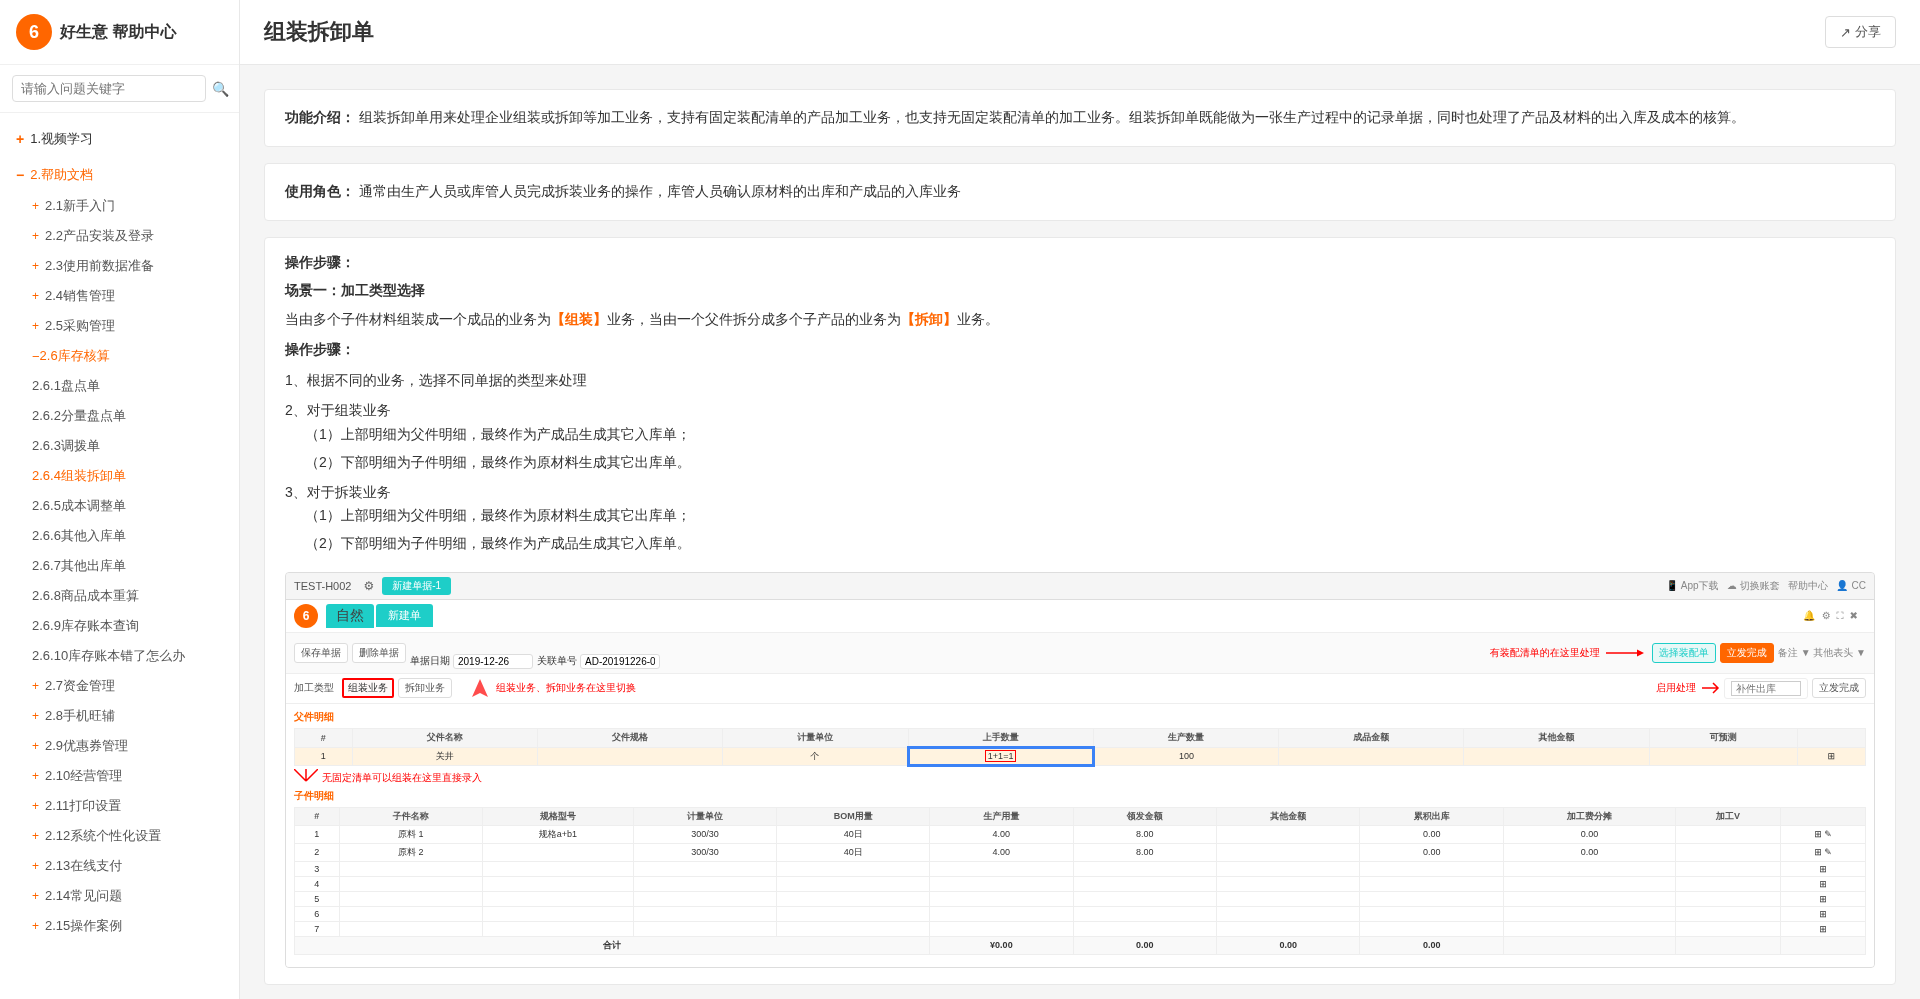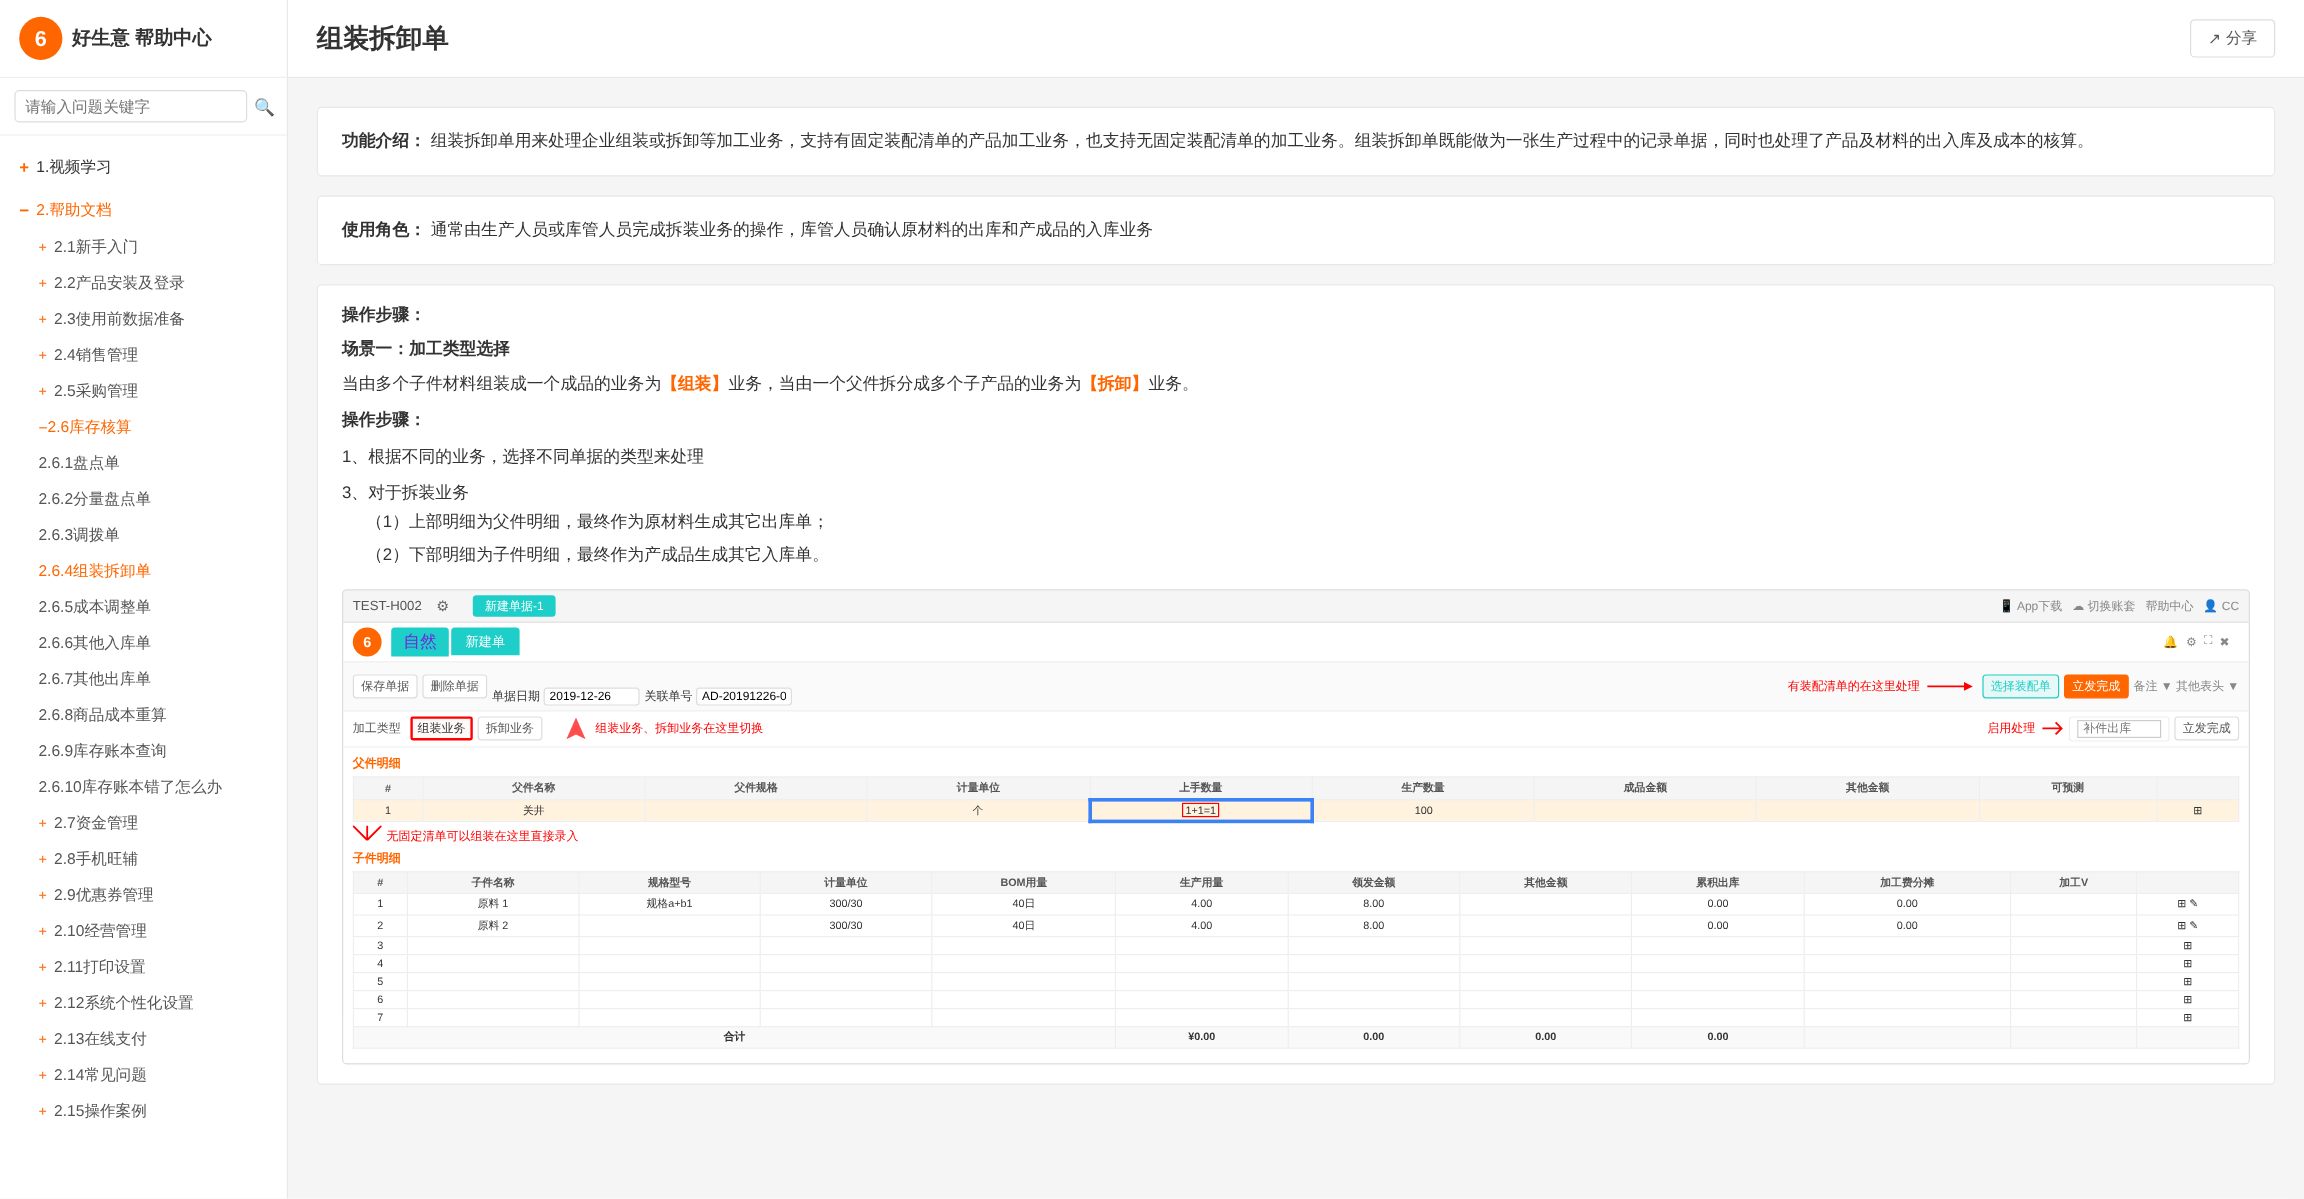"2、对于组装业务" li { html: none -> <li> <span>2、对于组装业务</span> <ul> <li>（1）上部明细为父件明细，最终作为产成品生成其它入库单；</li> <li>（2）下部明细为子件明细，最终作为原材料生成其它出库单。</li> </ul> </li> }
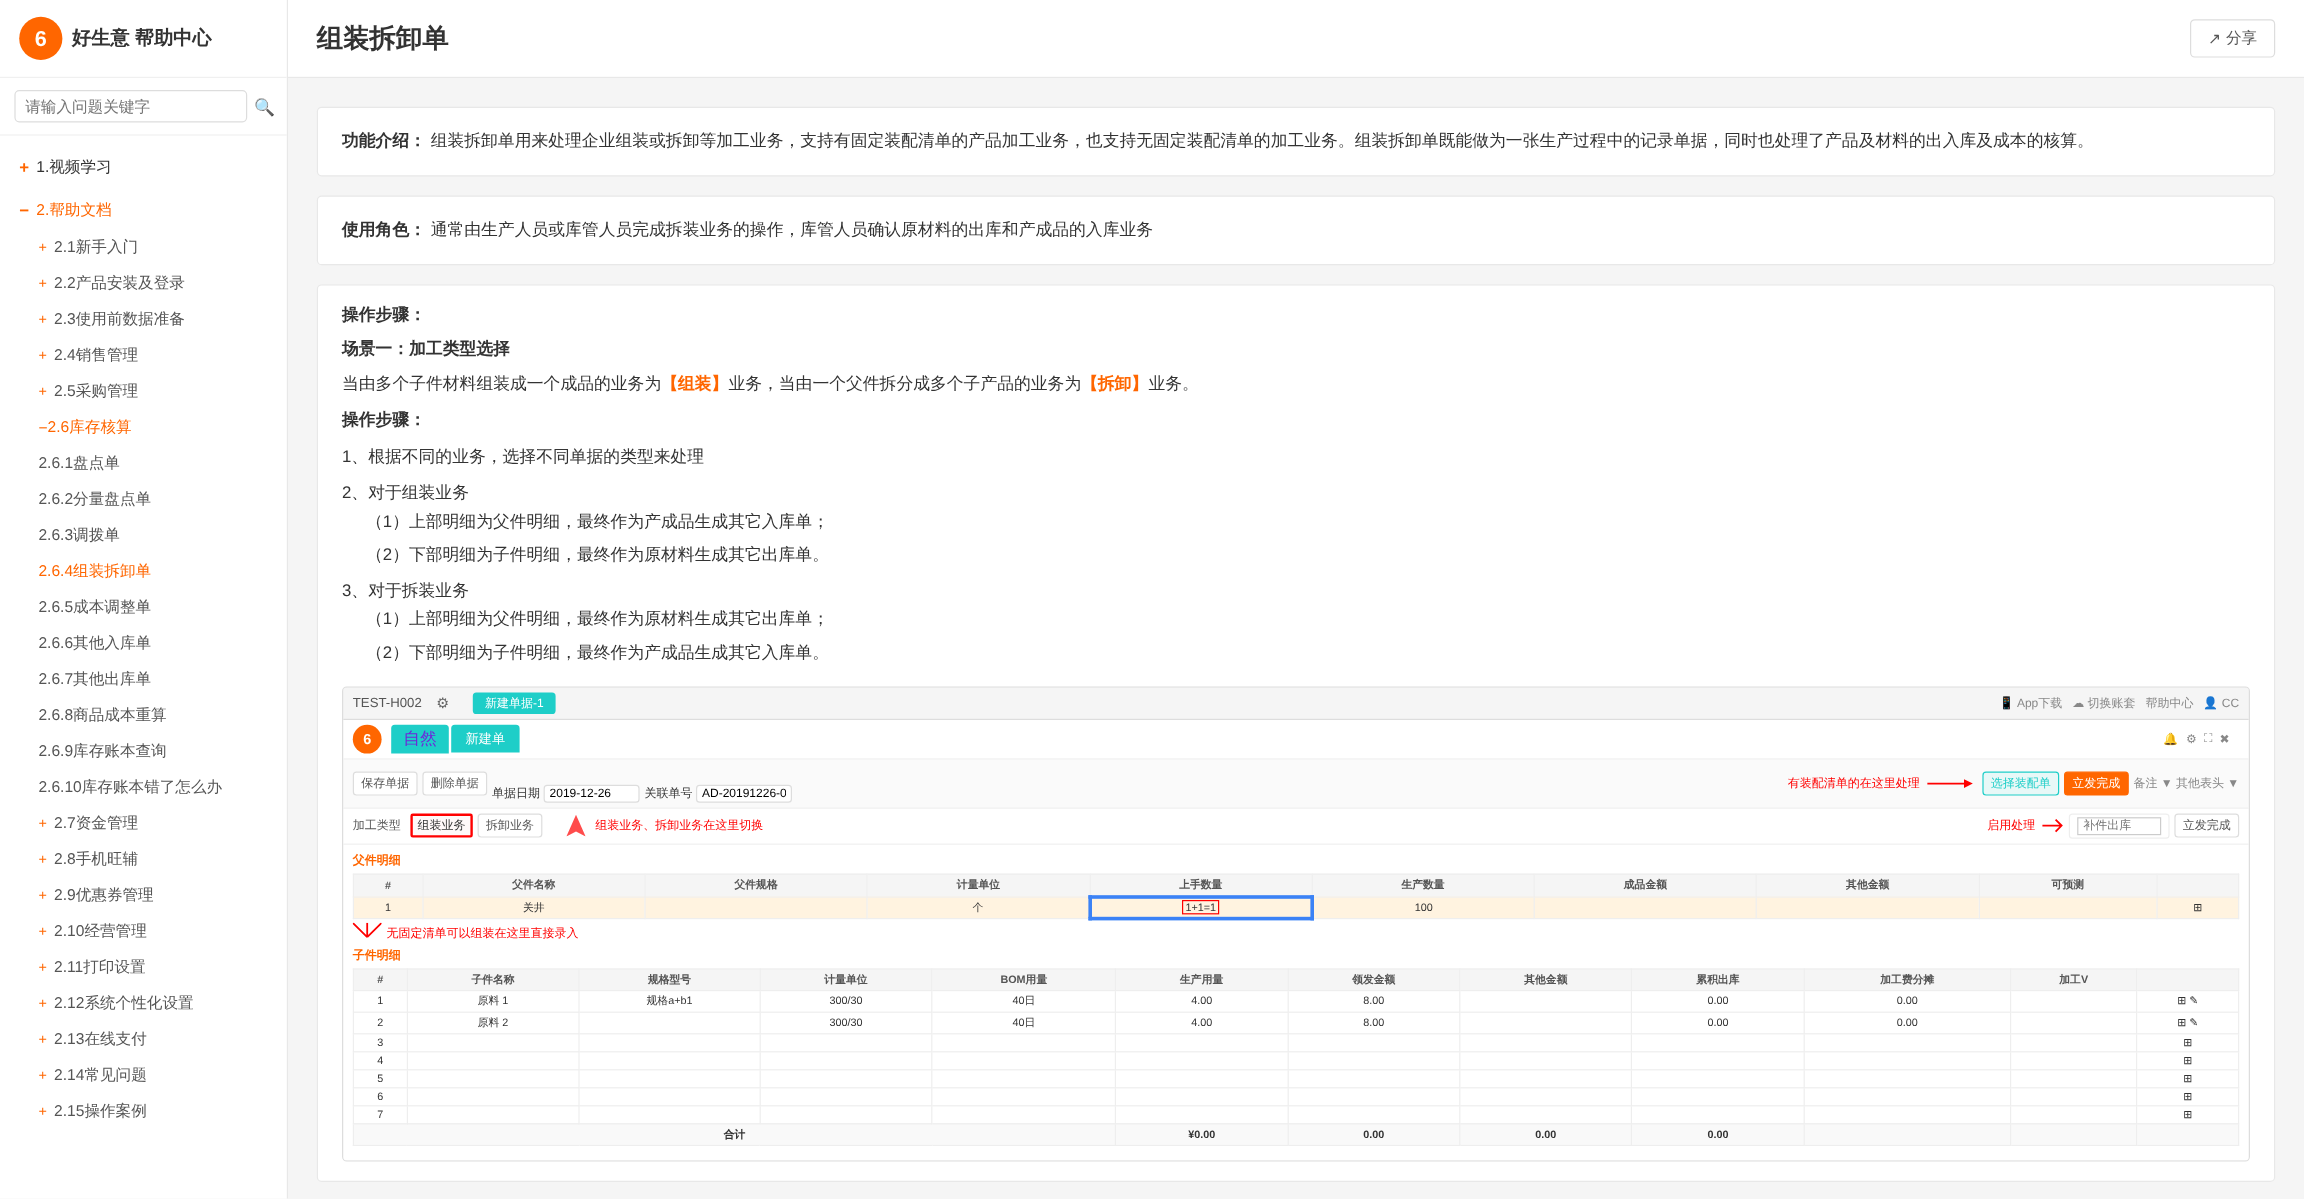"新建单据-1" div { margin-left: 12px -> 0 }
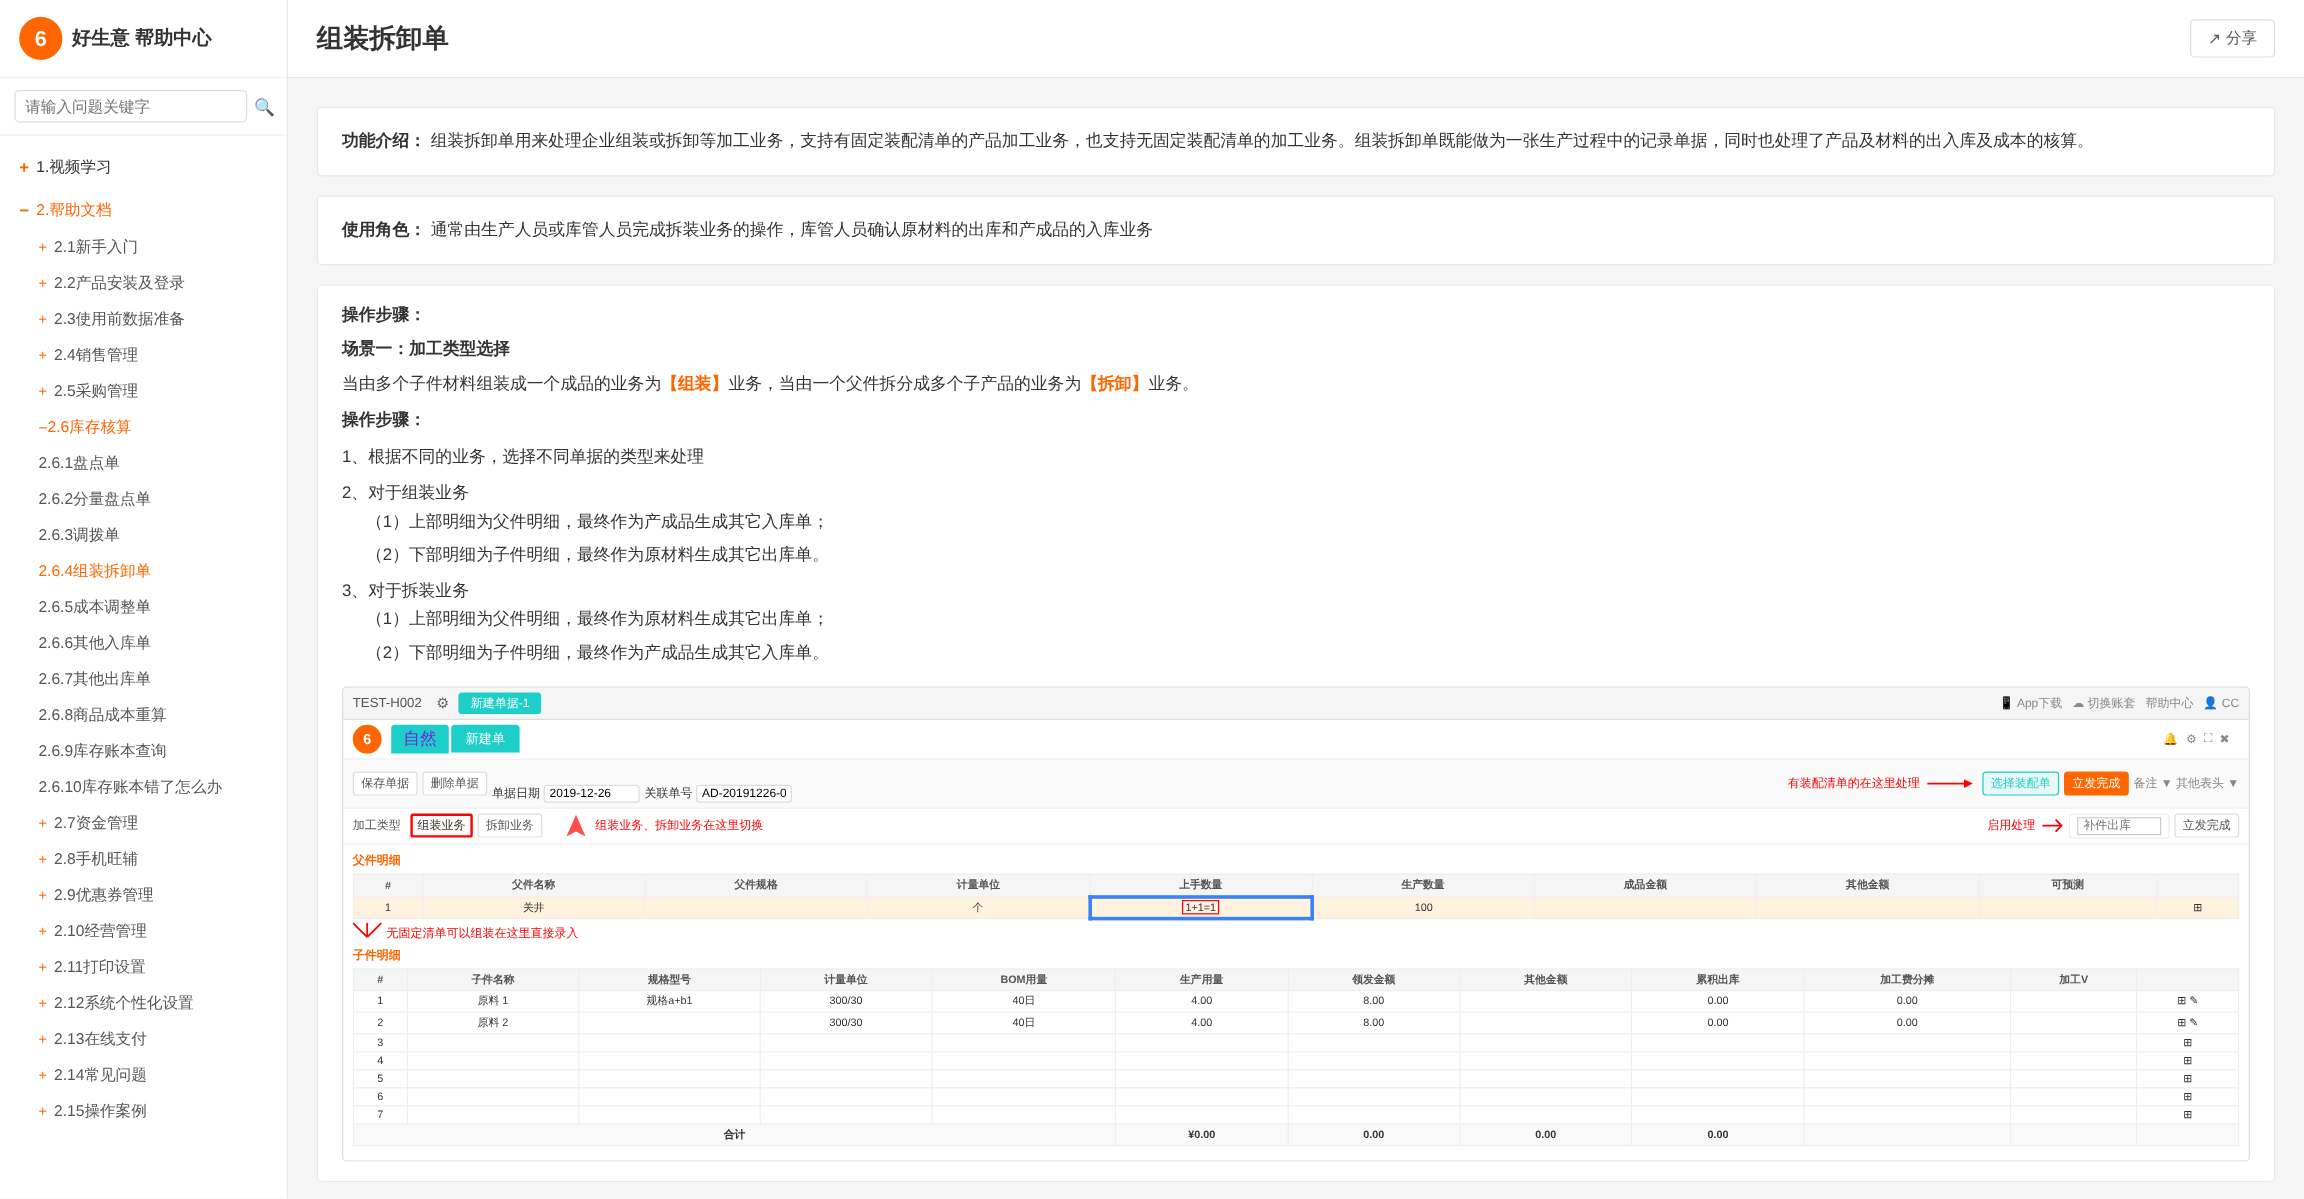"自然" .mock-tab.active { color: #6d28d9 -> #404040 }
